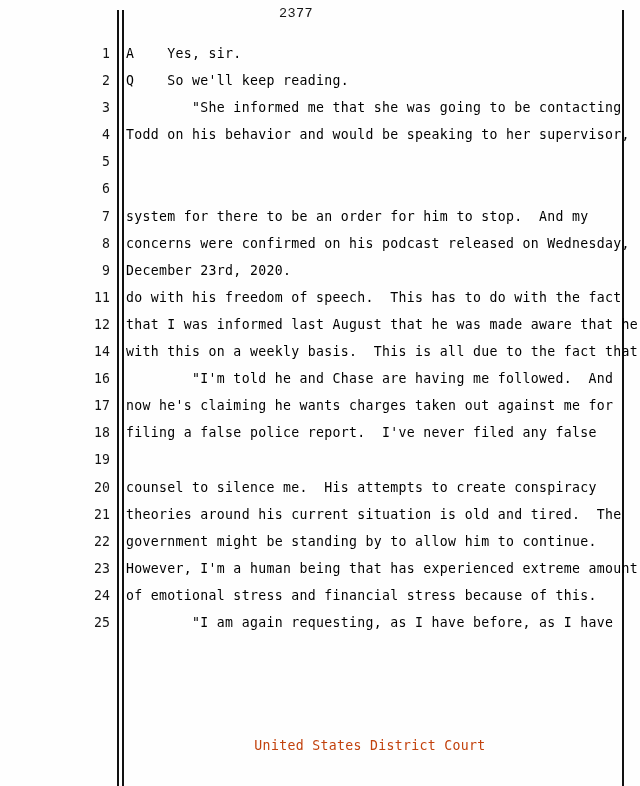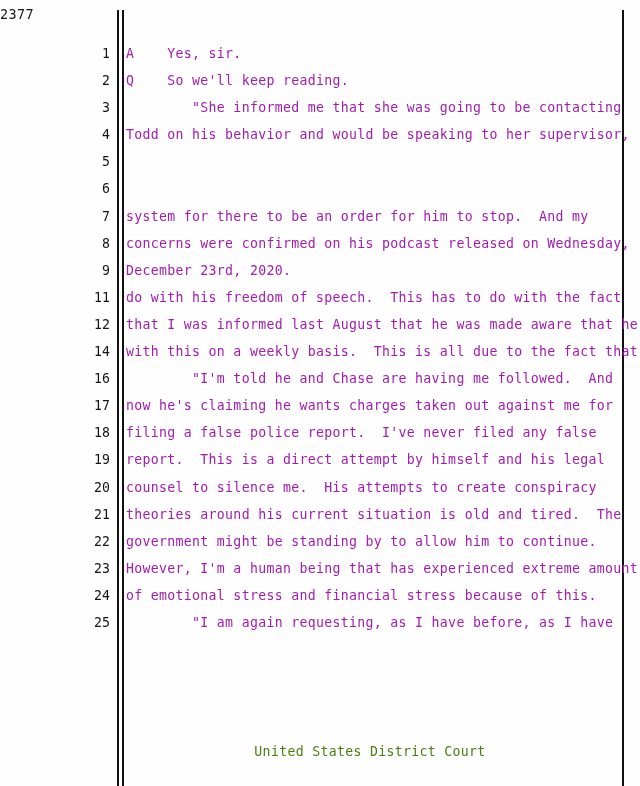"2377" #page-number { font-family: none -> Liberation Mono, monospace; text-align: left -> center }
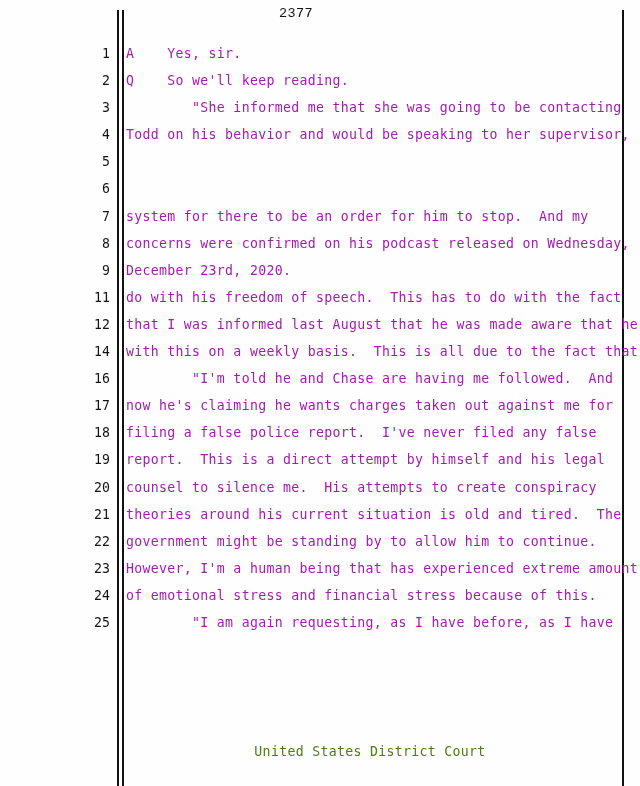"A Yes, sir." .line-text { color: #a21caf -> #000000 }
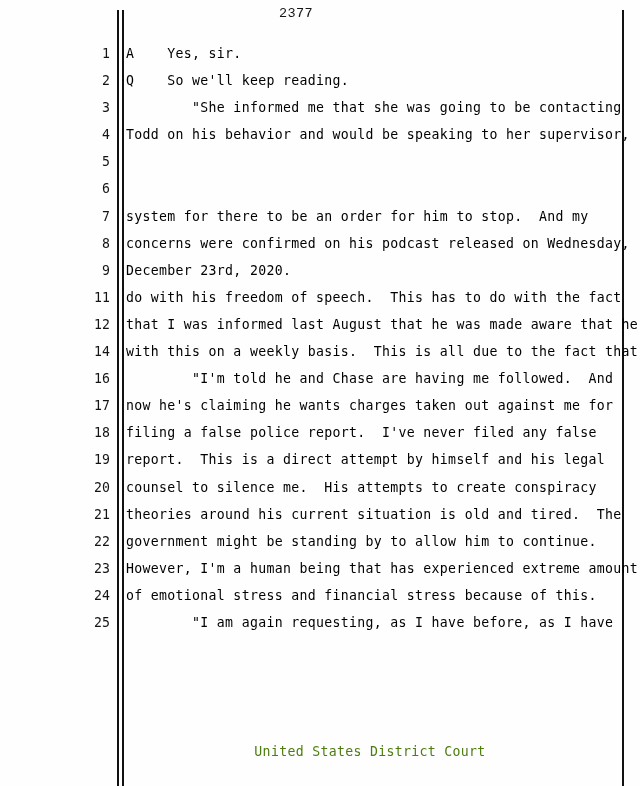"report. This is a direct" span.line-text { html: <span>report. This is a direct attempt by himself and his legal</span> -> none }
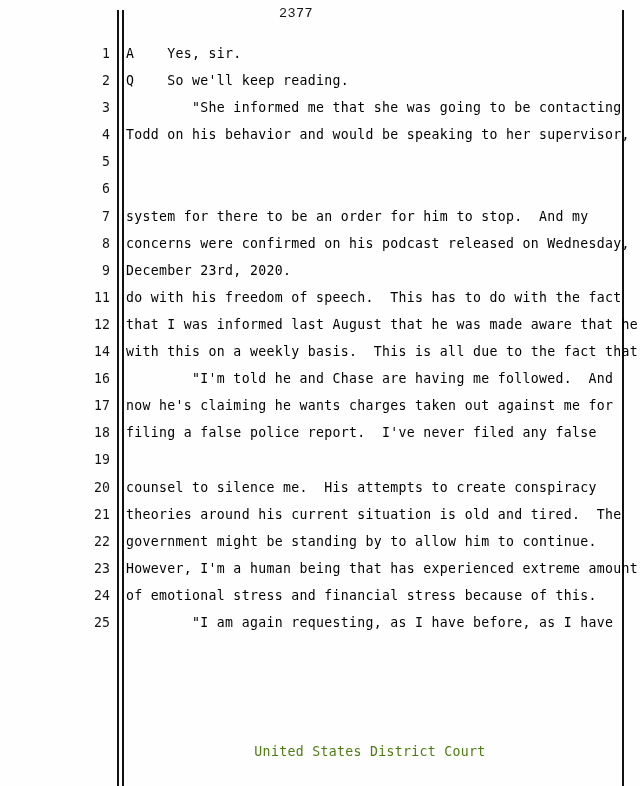"United States District Court" #footer { color: #4d7c0f -> #c2410c; margin-top: 6px -> none }
